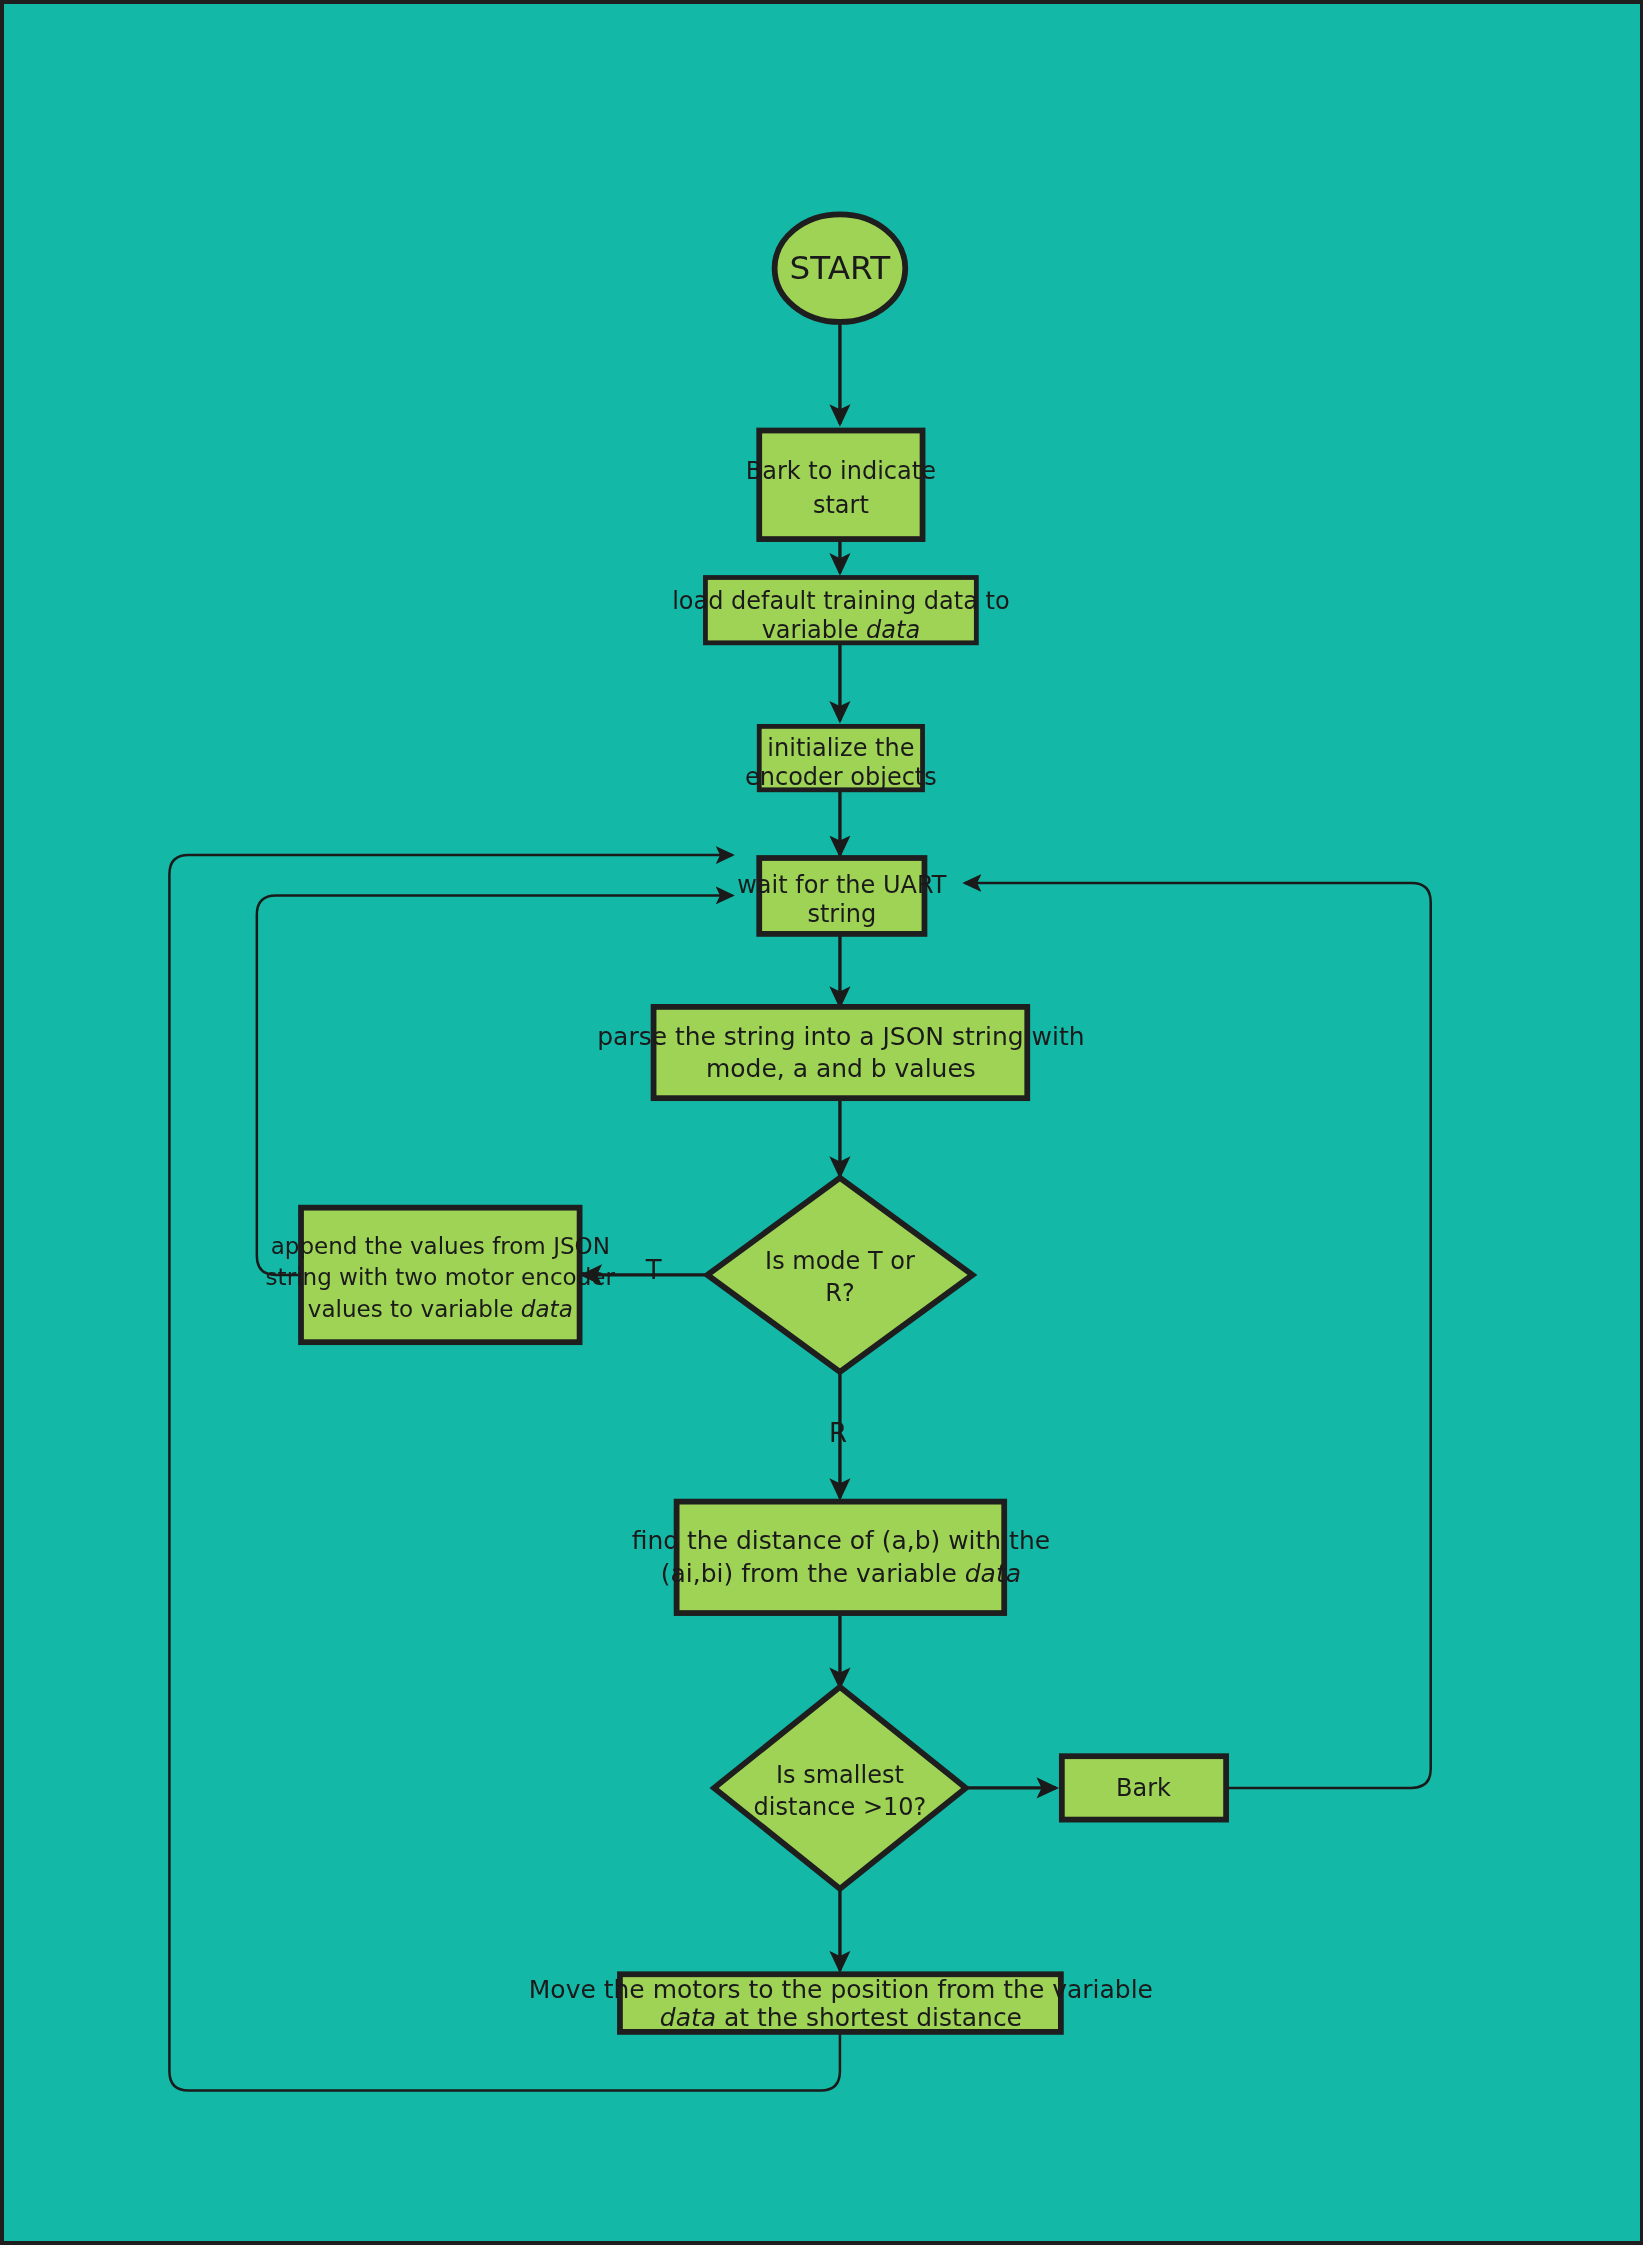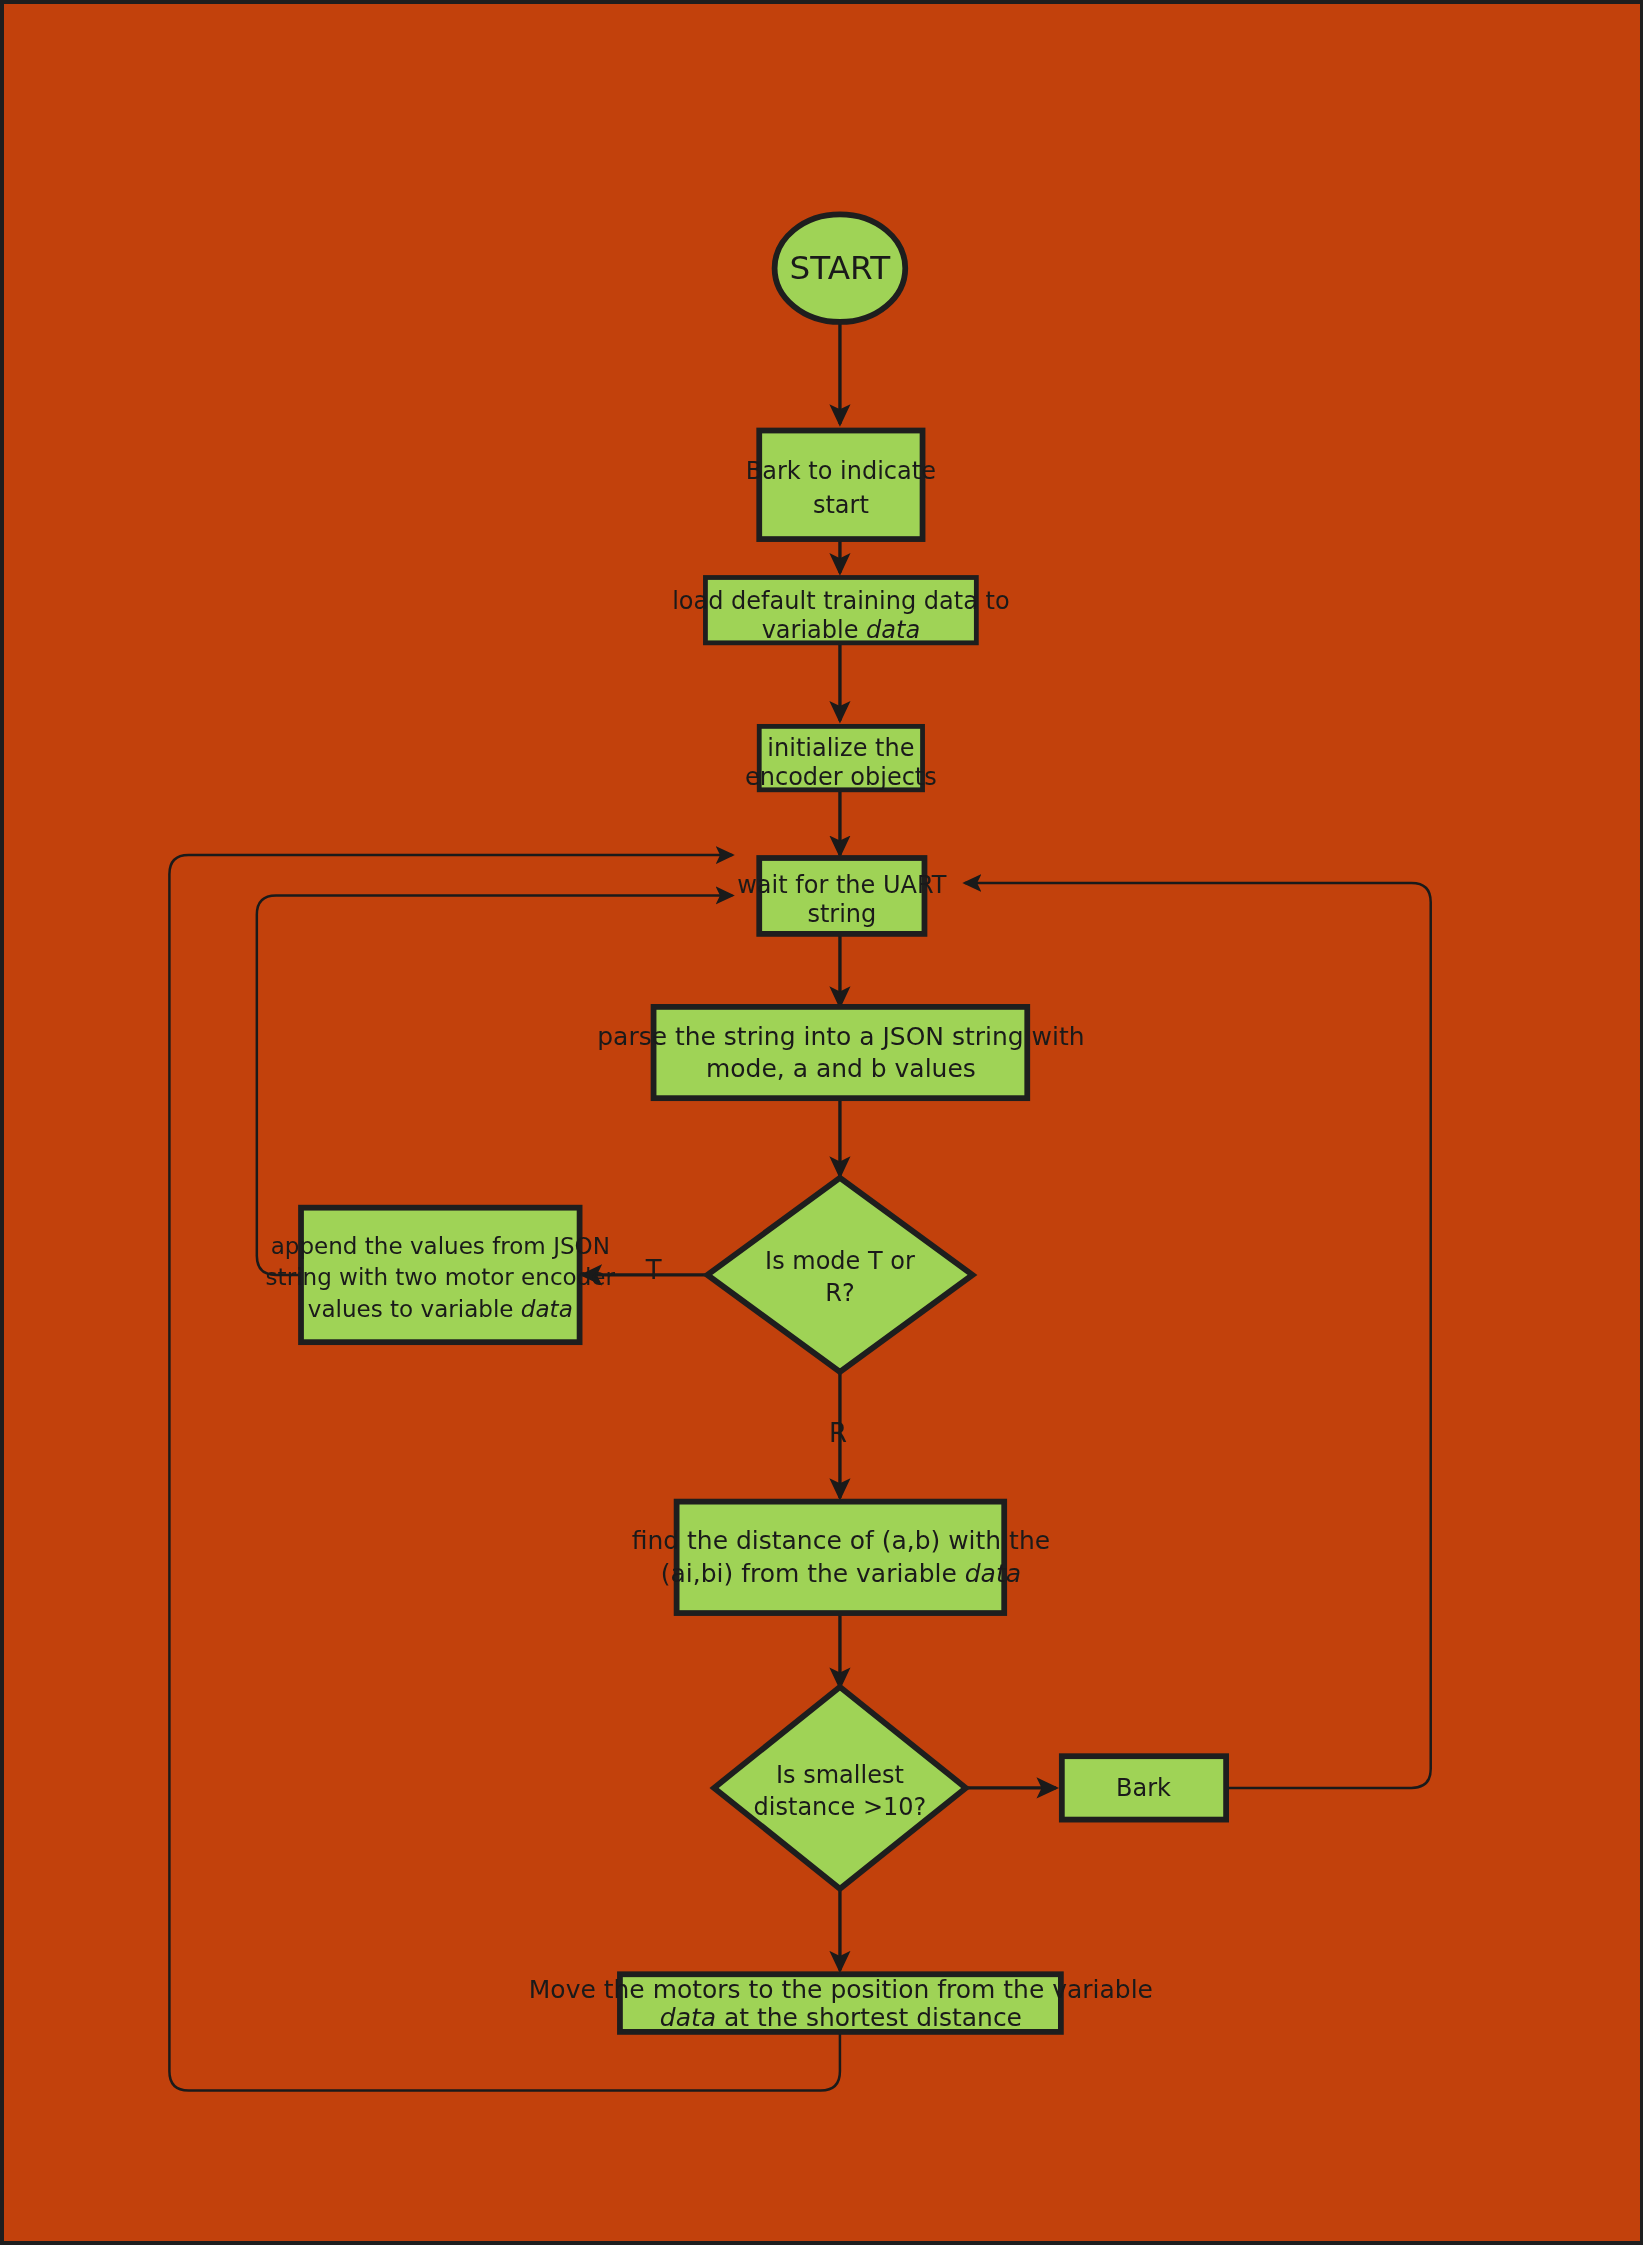"START" #page { background: #c2410c -> #14b8a6 }
